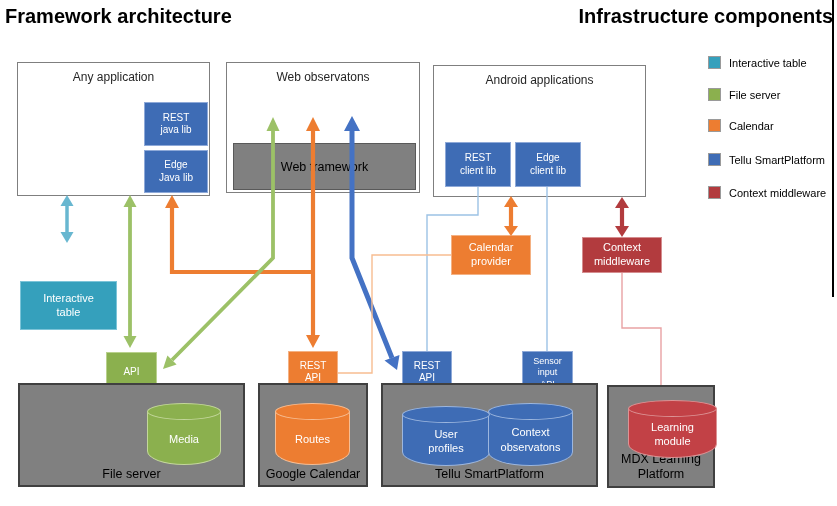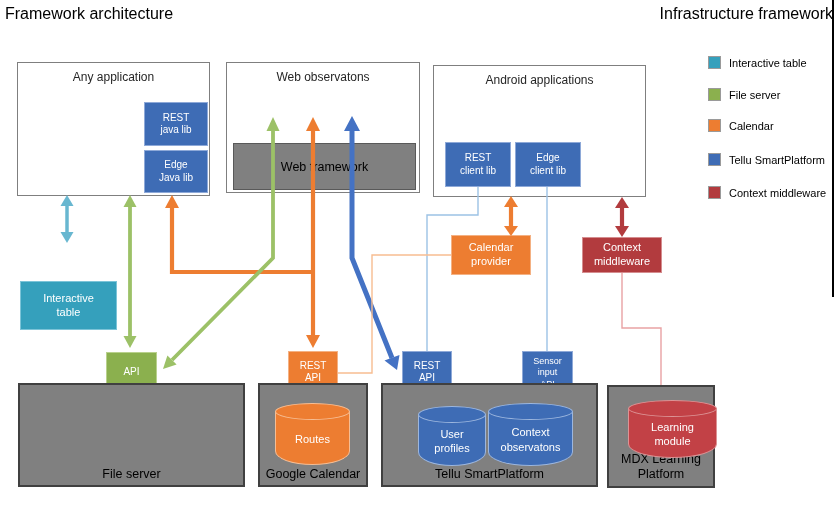"Framework architecture" .title { font-size: 16px -> 20px; font-weight: 400 -> 700 }
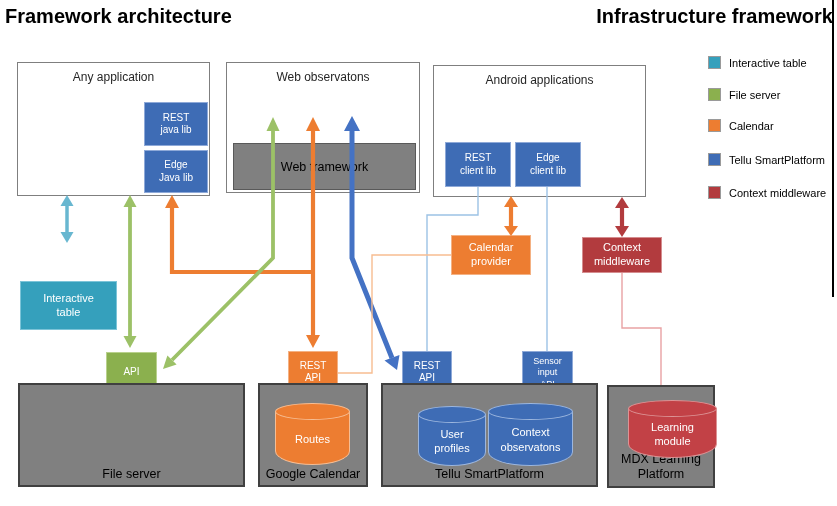"Infrastructure framework" div.abs { text: framework -> components }
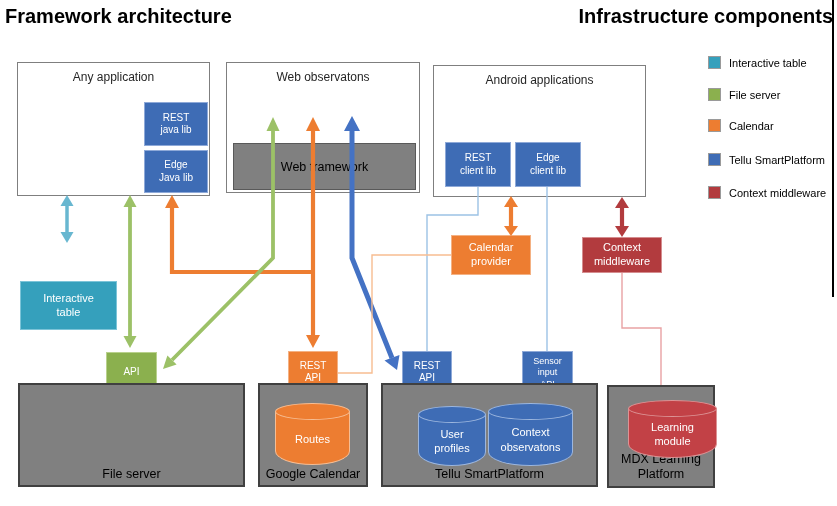"Media" div.cylinder { html: none -> <div> <div></div> <div></div> <div>Media</div> </div> }
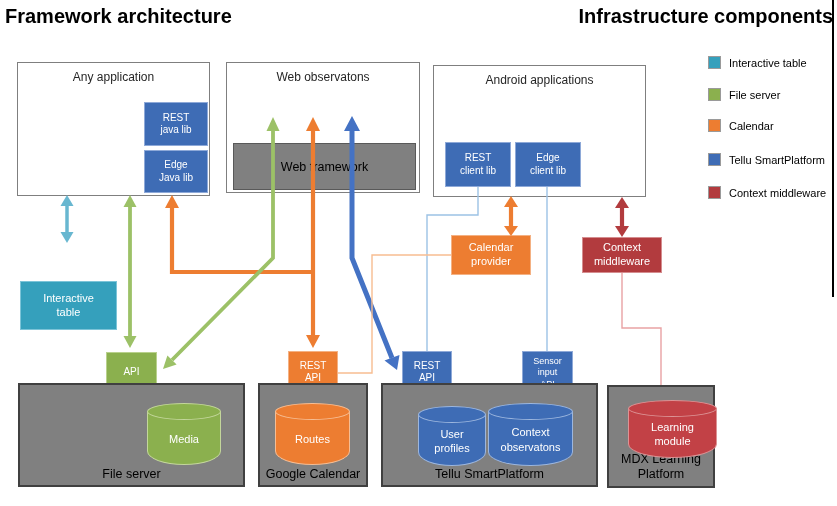"User" div.cylinder { left: 418px -> 402px; padding-left: none -> 20px }
